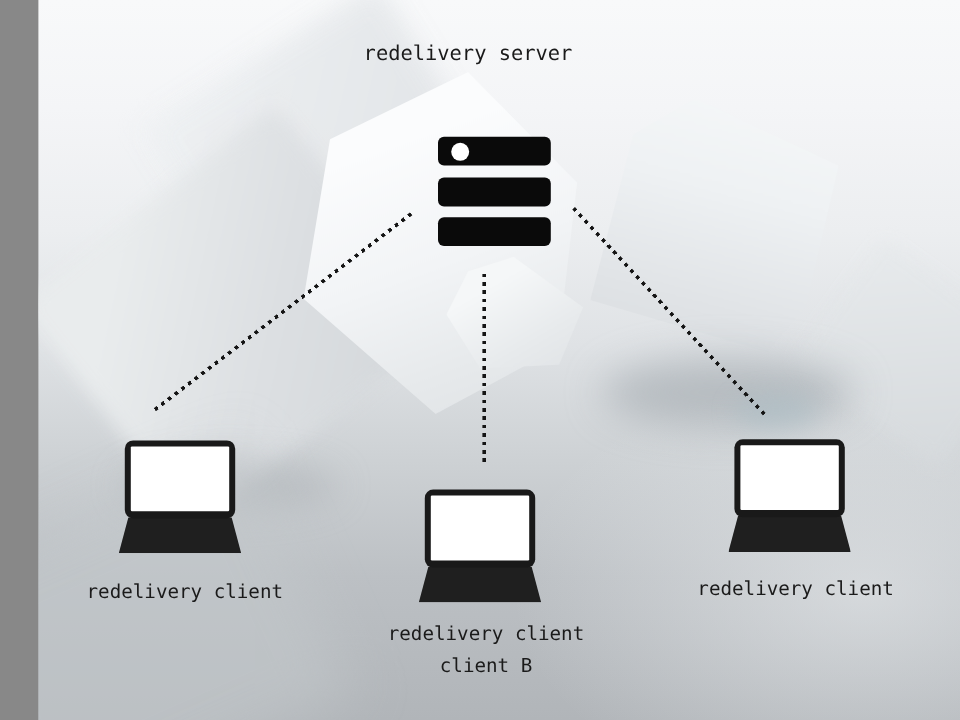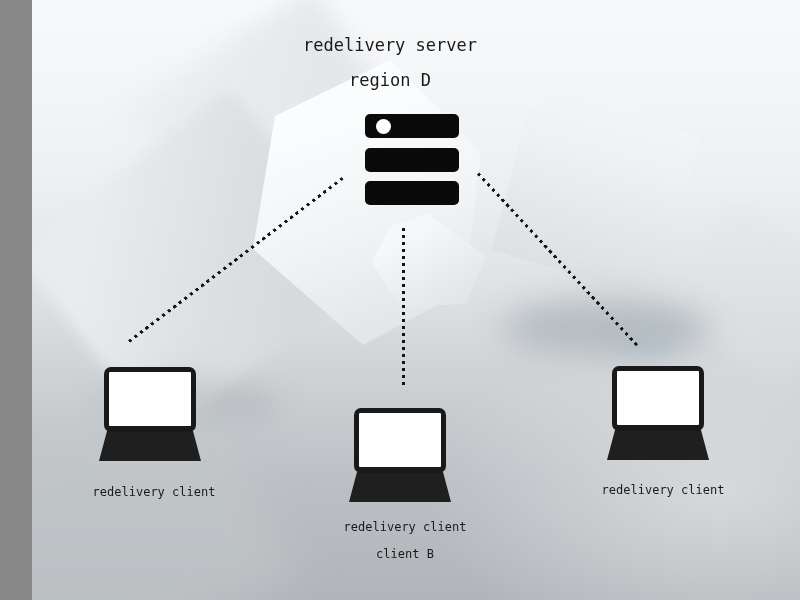"region D" div.line2 { html: <div>region D</div> -> none }
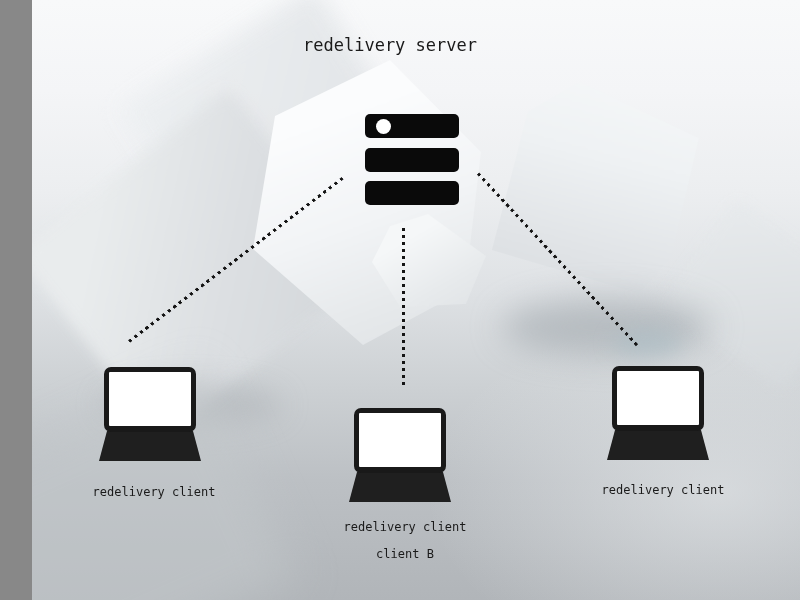"redelivery client" .client-label { font-size: 12px -> 16px }
